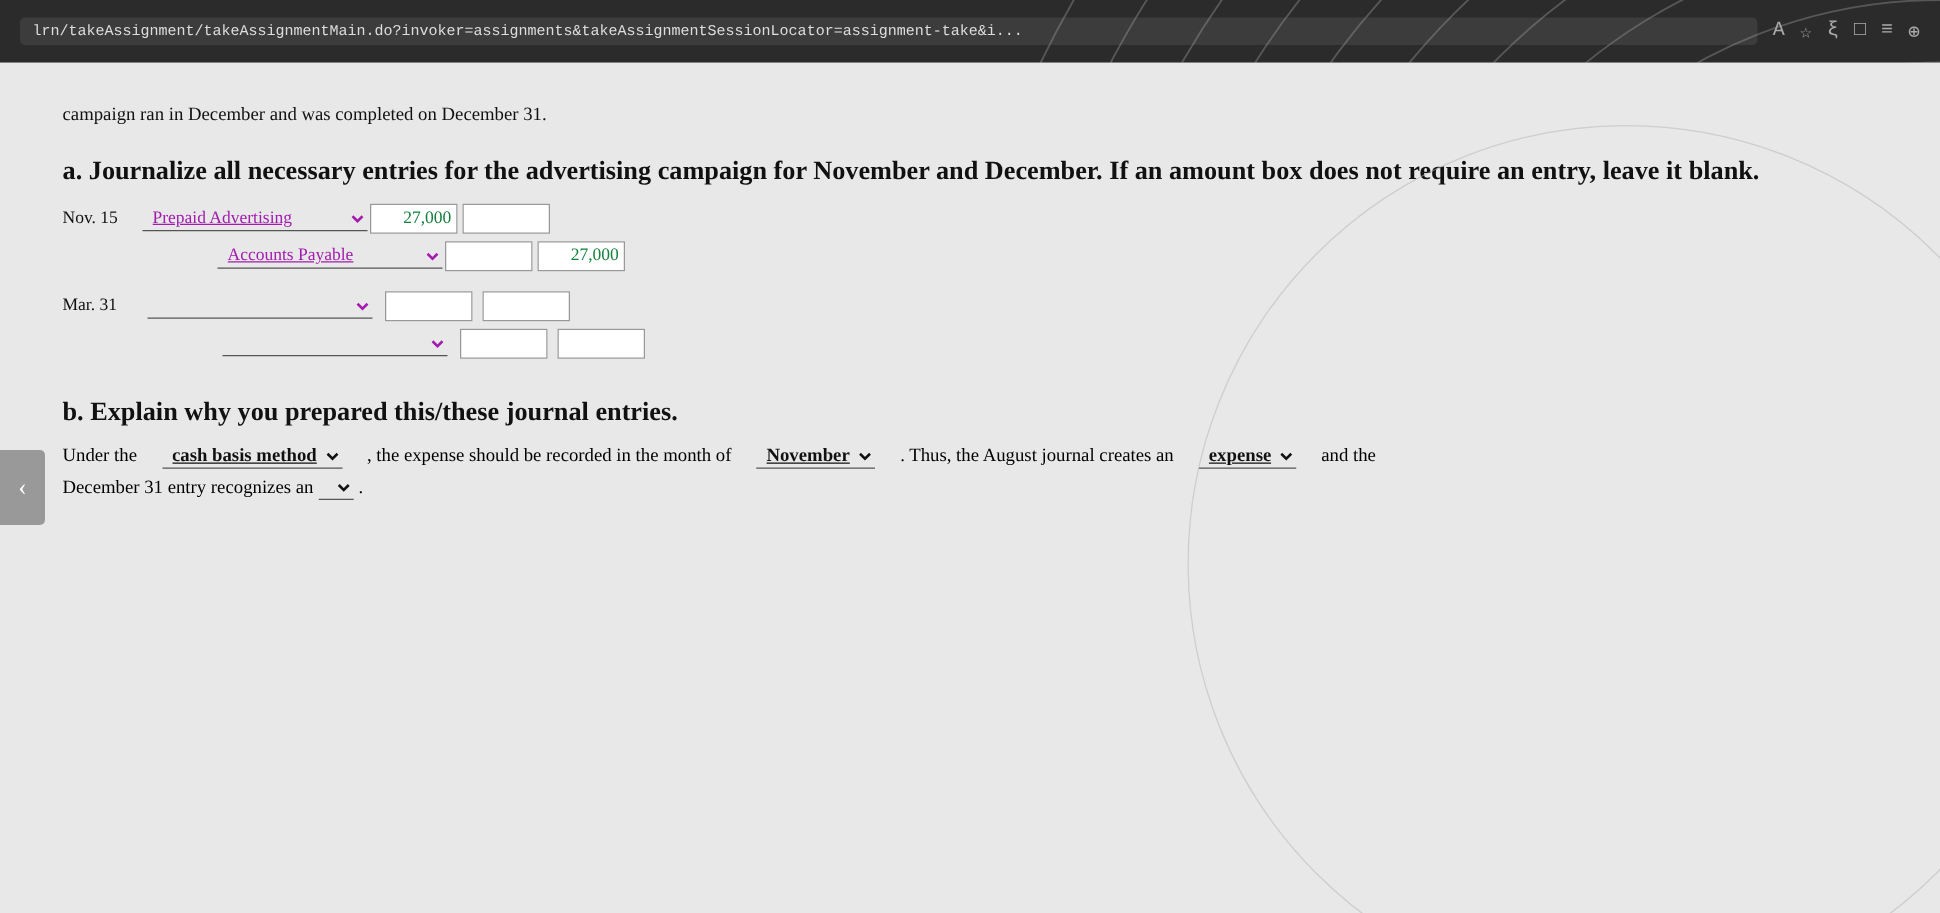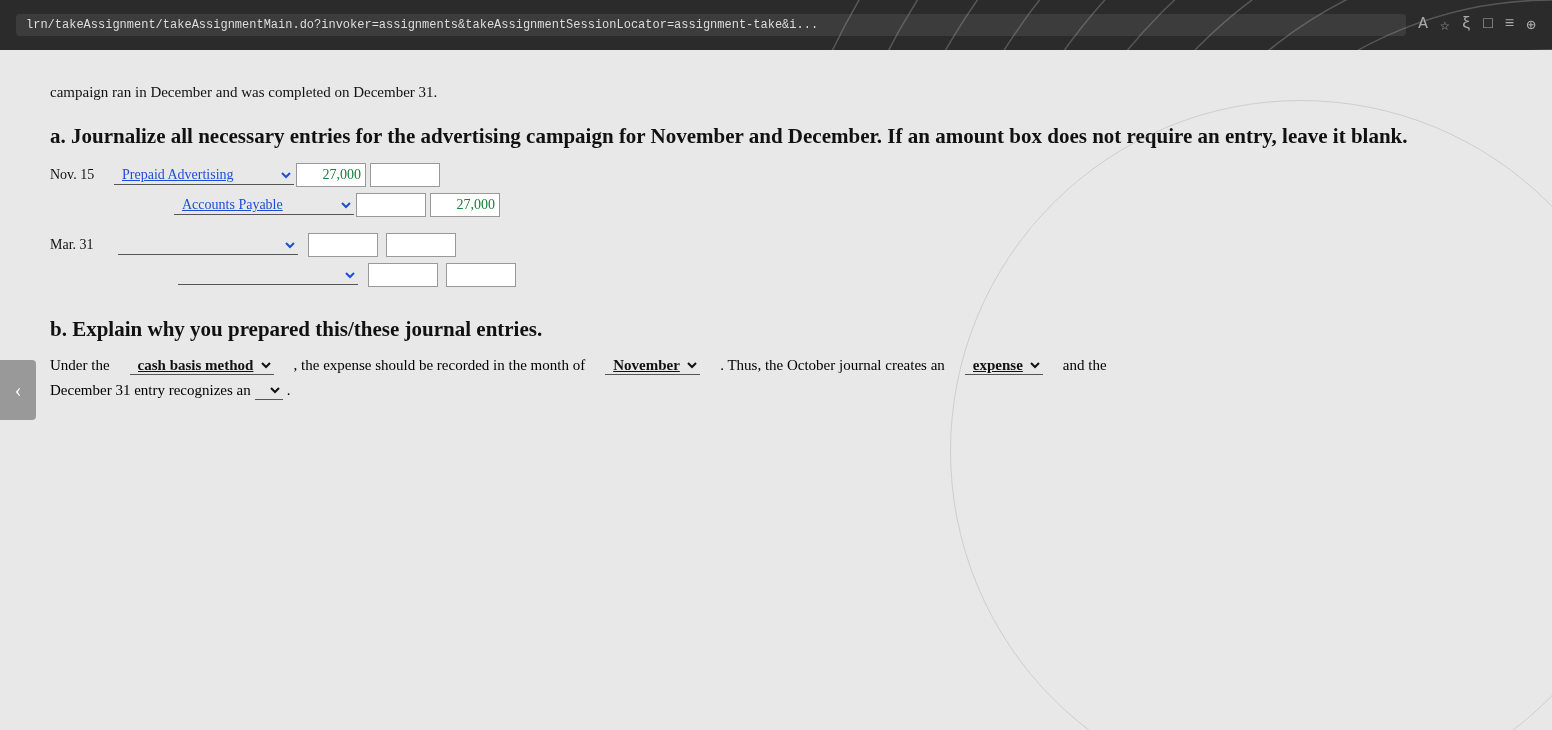"Prepaid Advertising" .account-select { color: #1d4ed8 -> #a21caf }
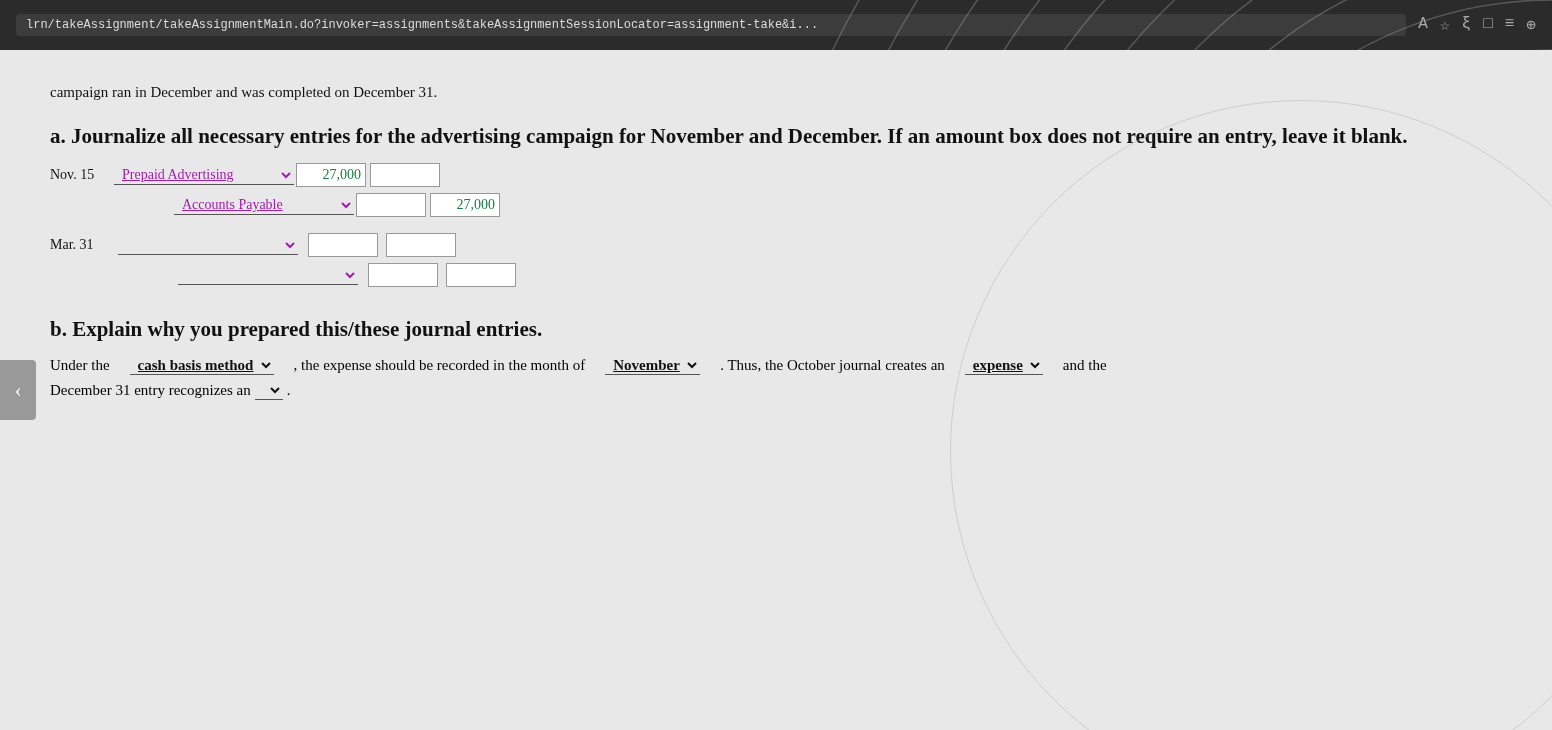". Thus, the October journal" span { text: October -> August }
